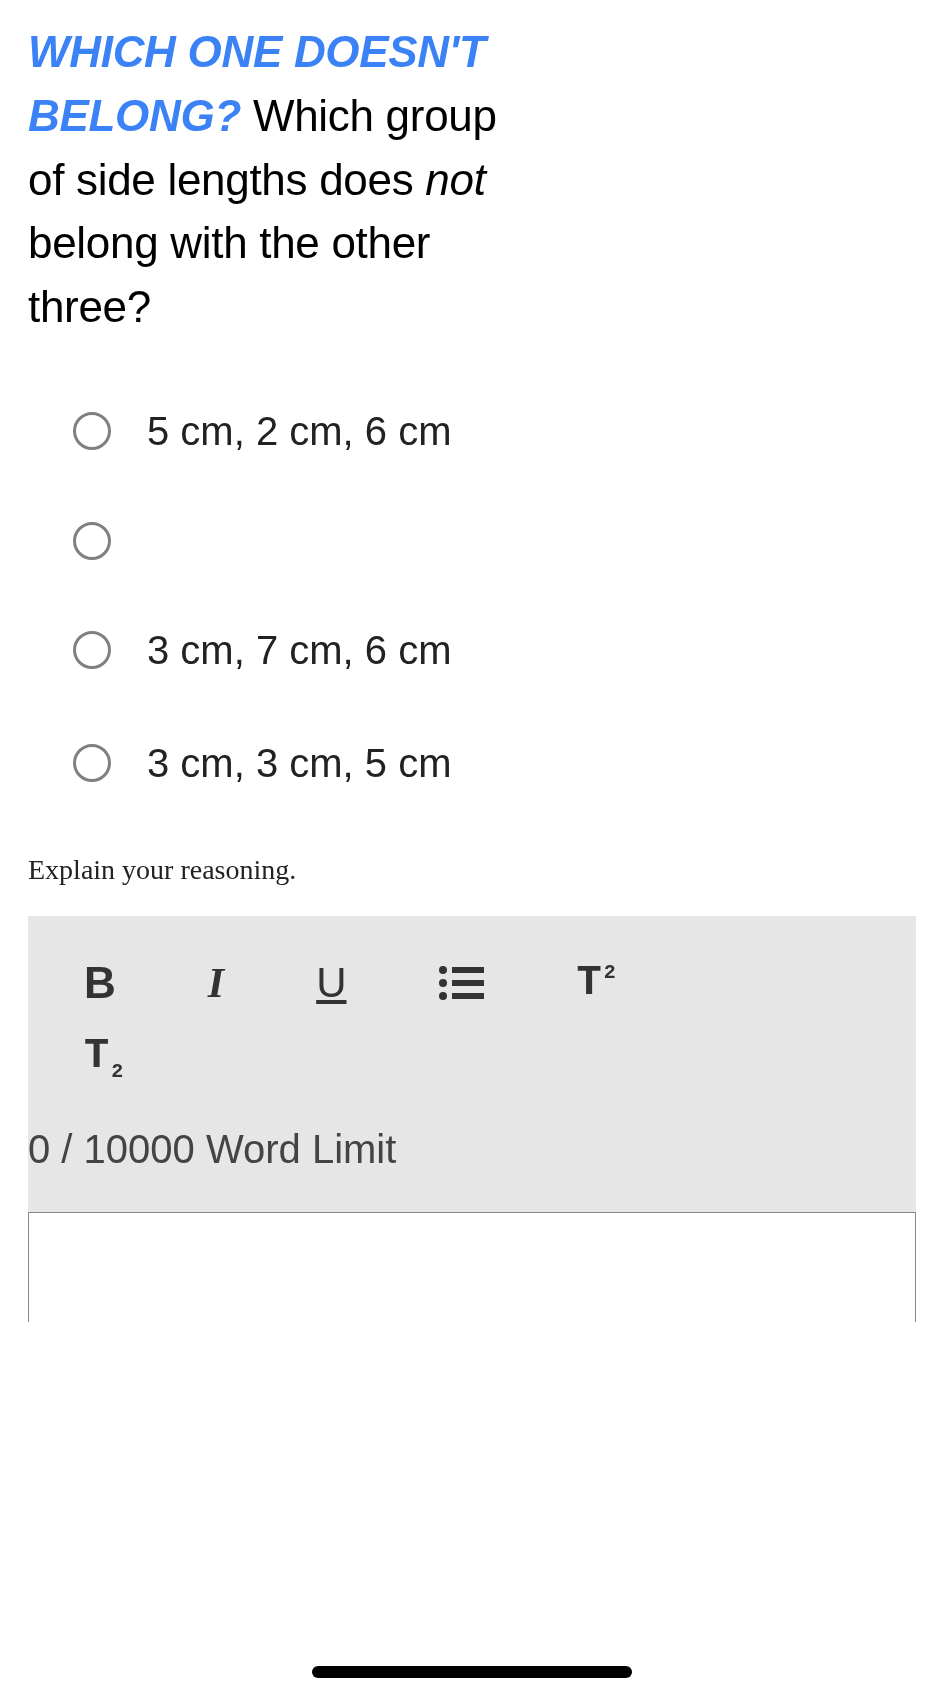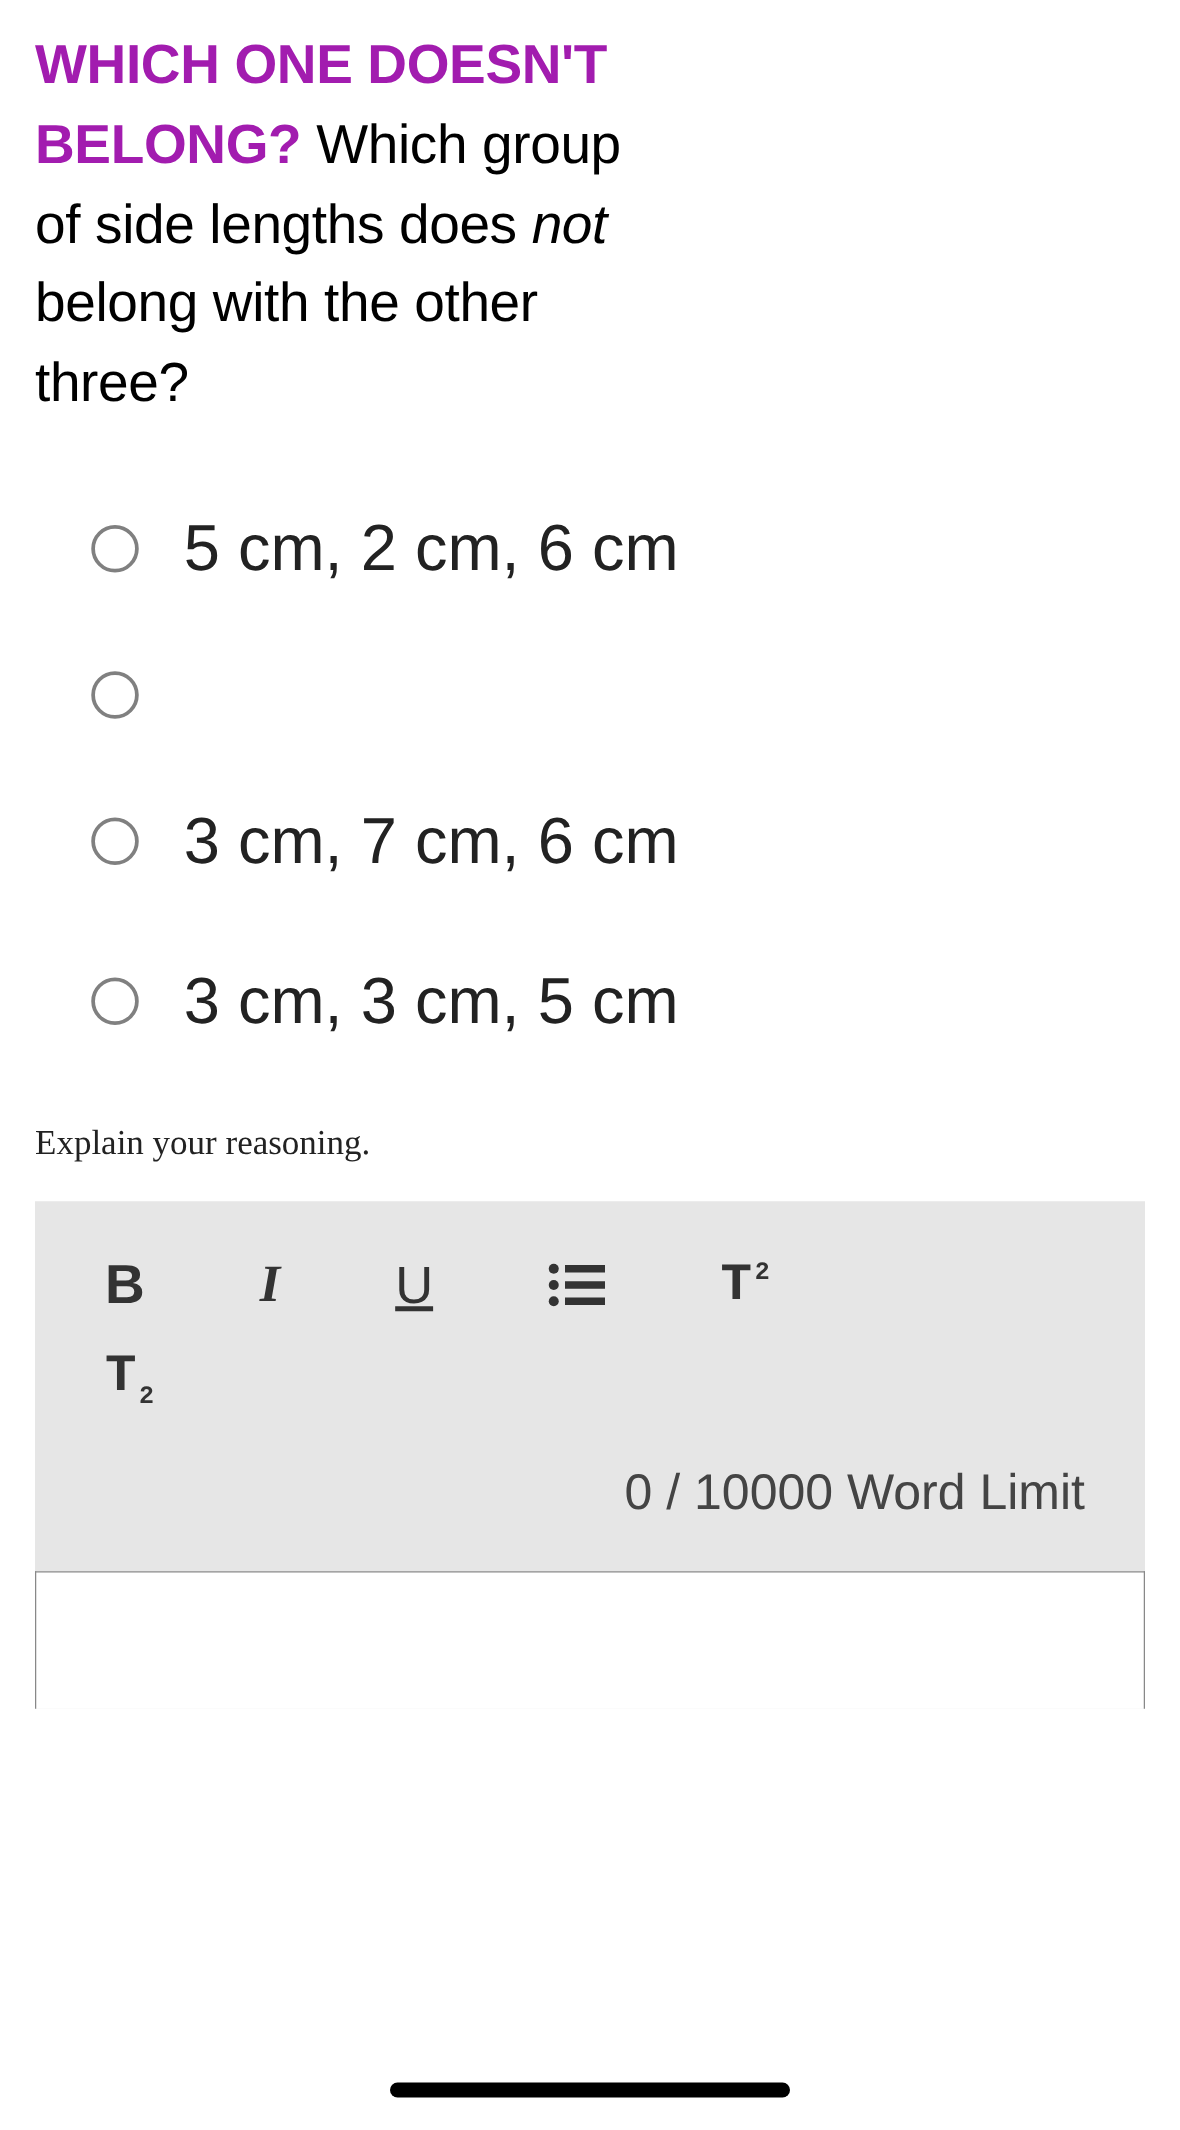"WHICH ONE DOESN'T BELONG?" .lead { color: #a21caf -> #3b82f6; font-style: none -> italic }
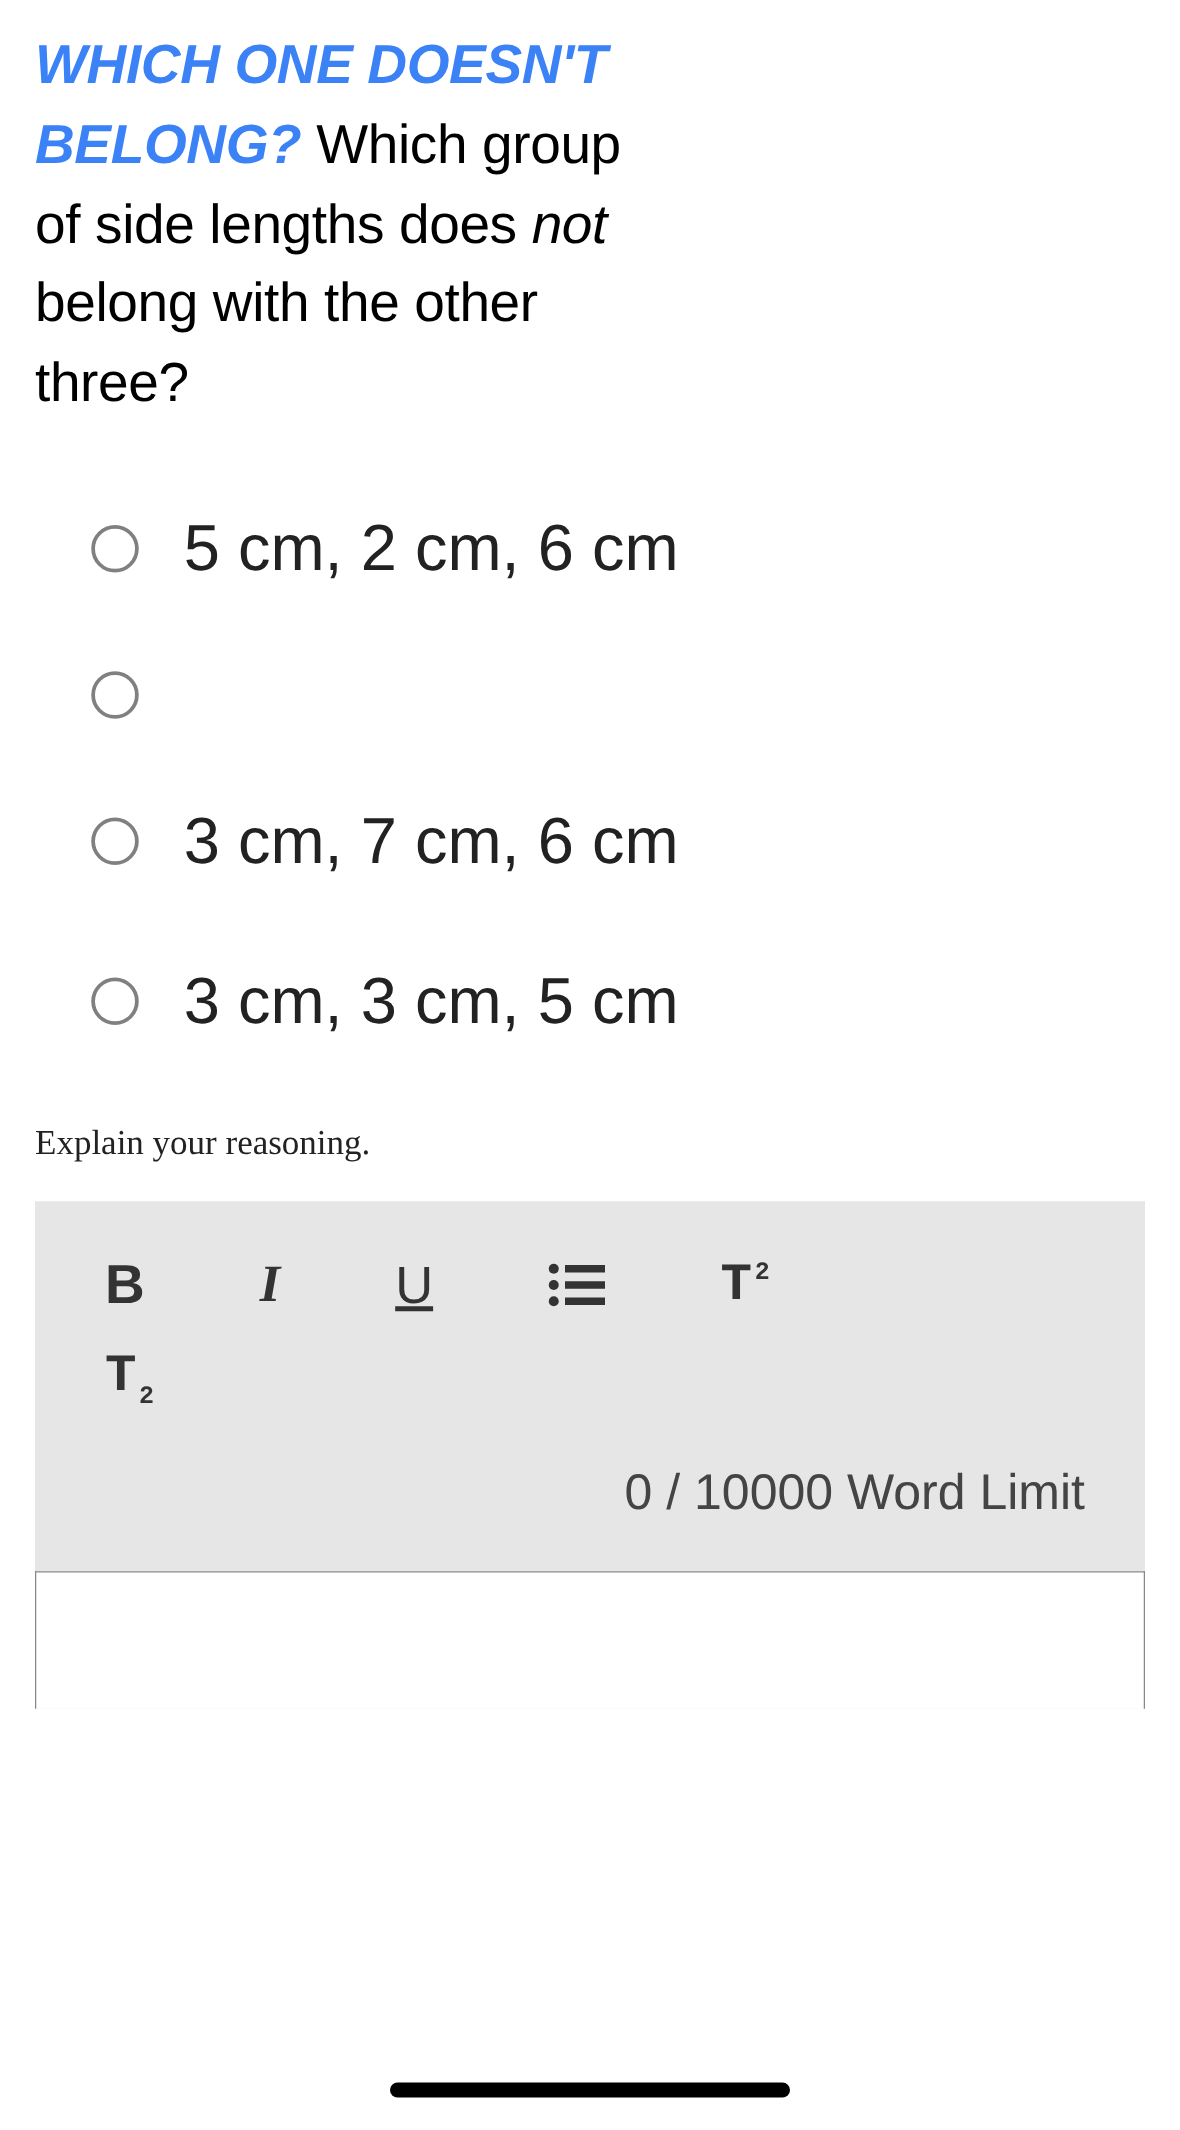"5 cm, 2 cm, 6" .option-label { font-size: 52px -> 40px }
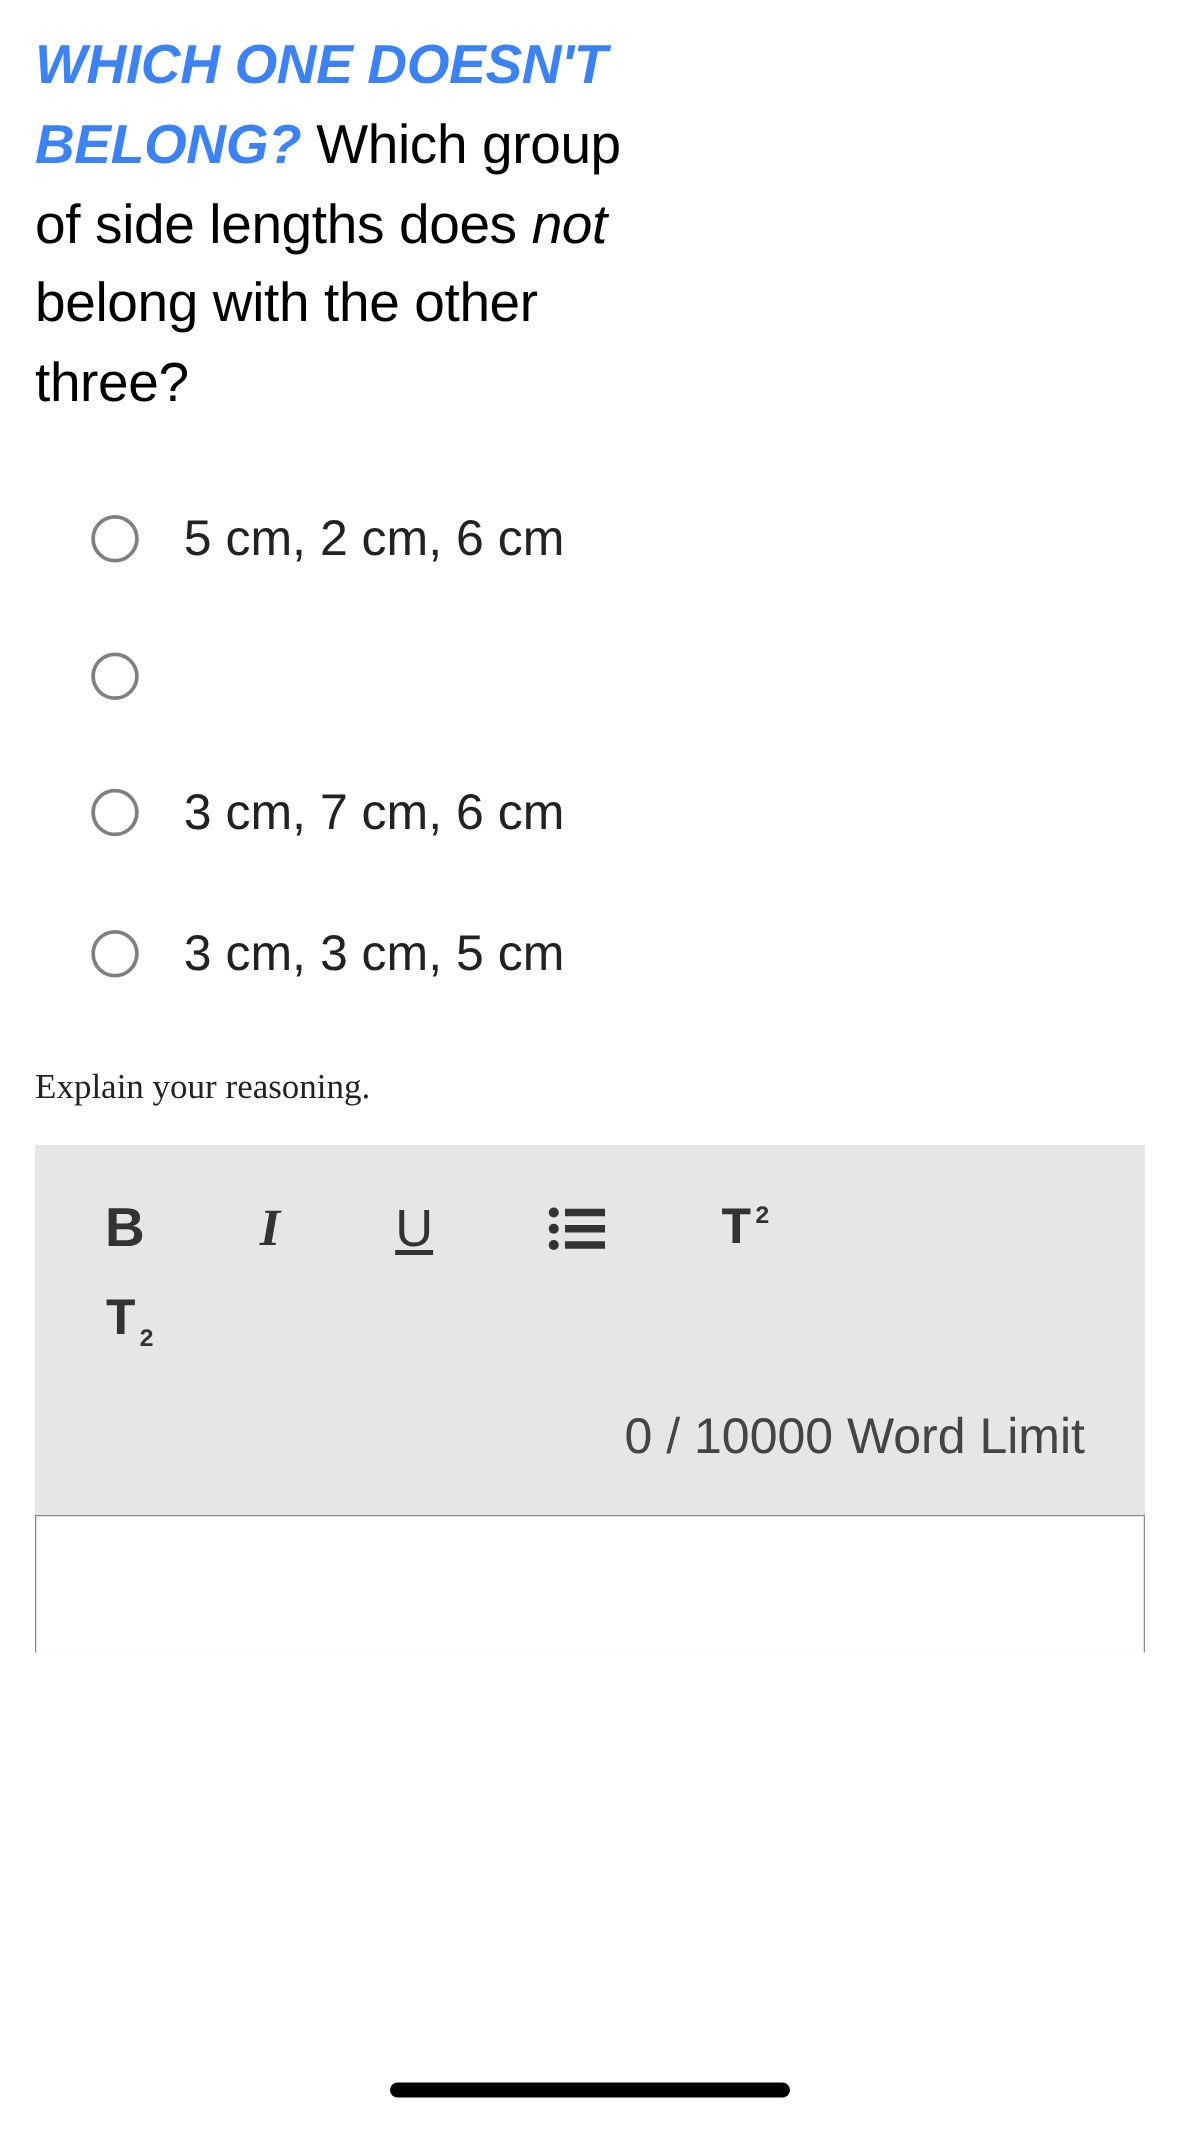"0 / 10000 Word Limit" .wordlimit { text-align: right -> none }
